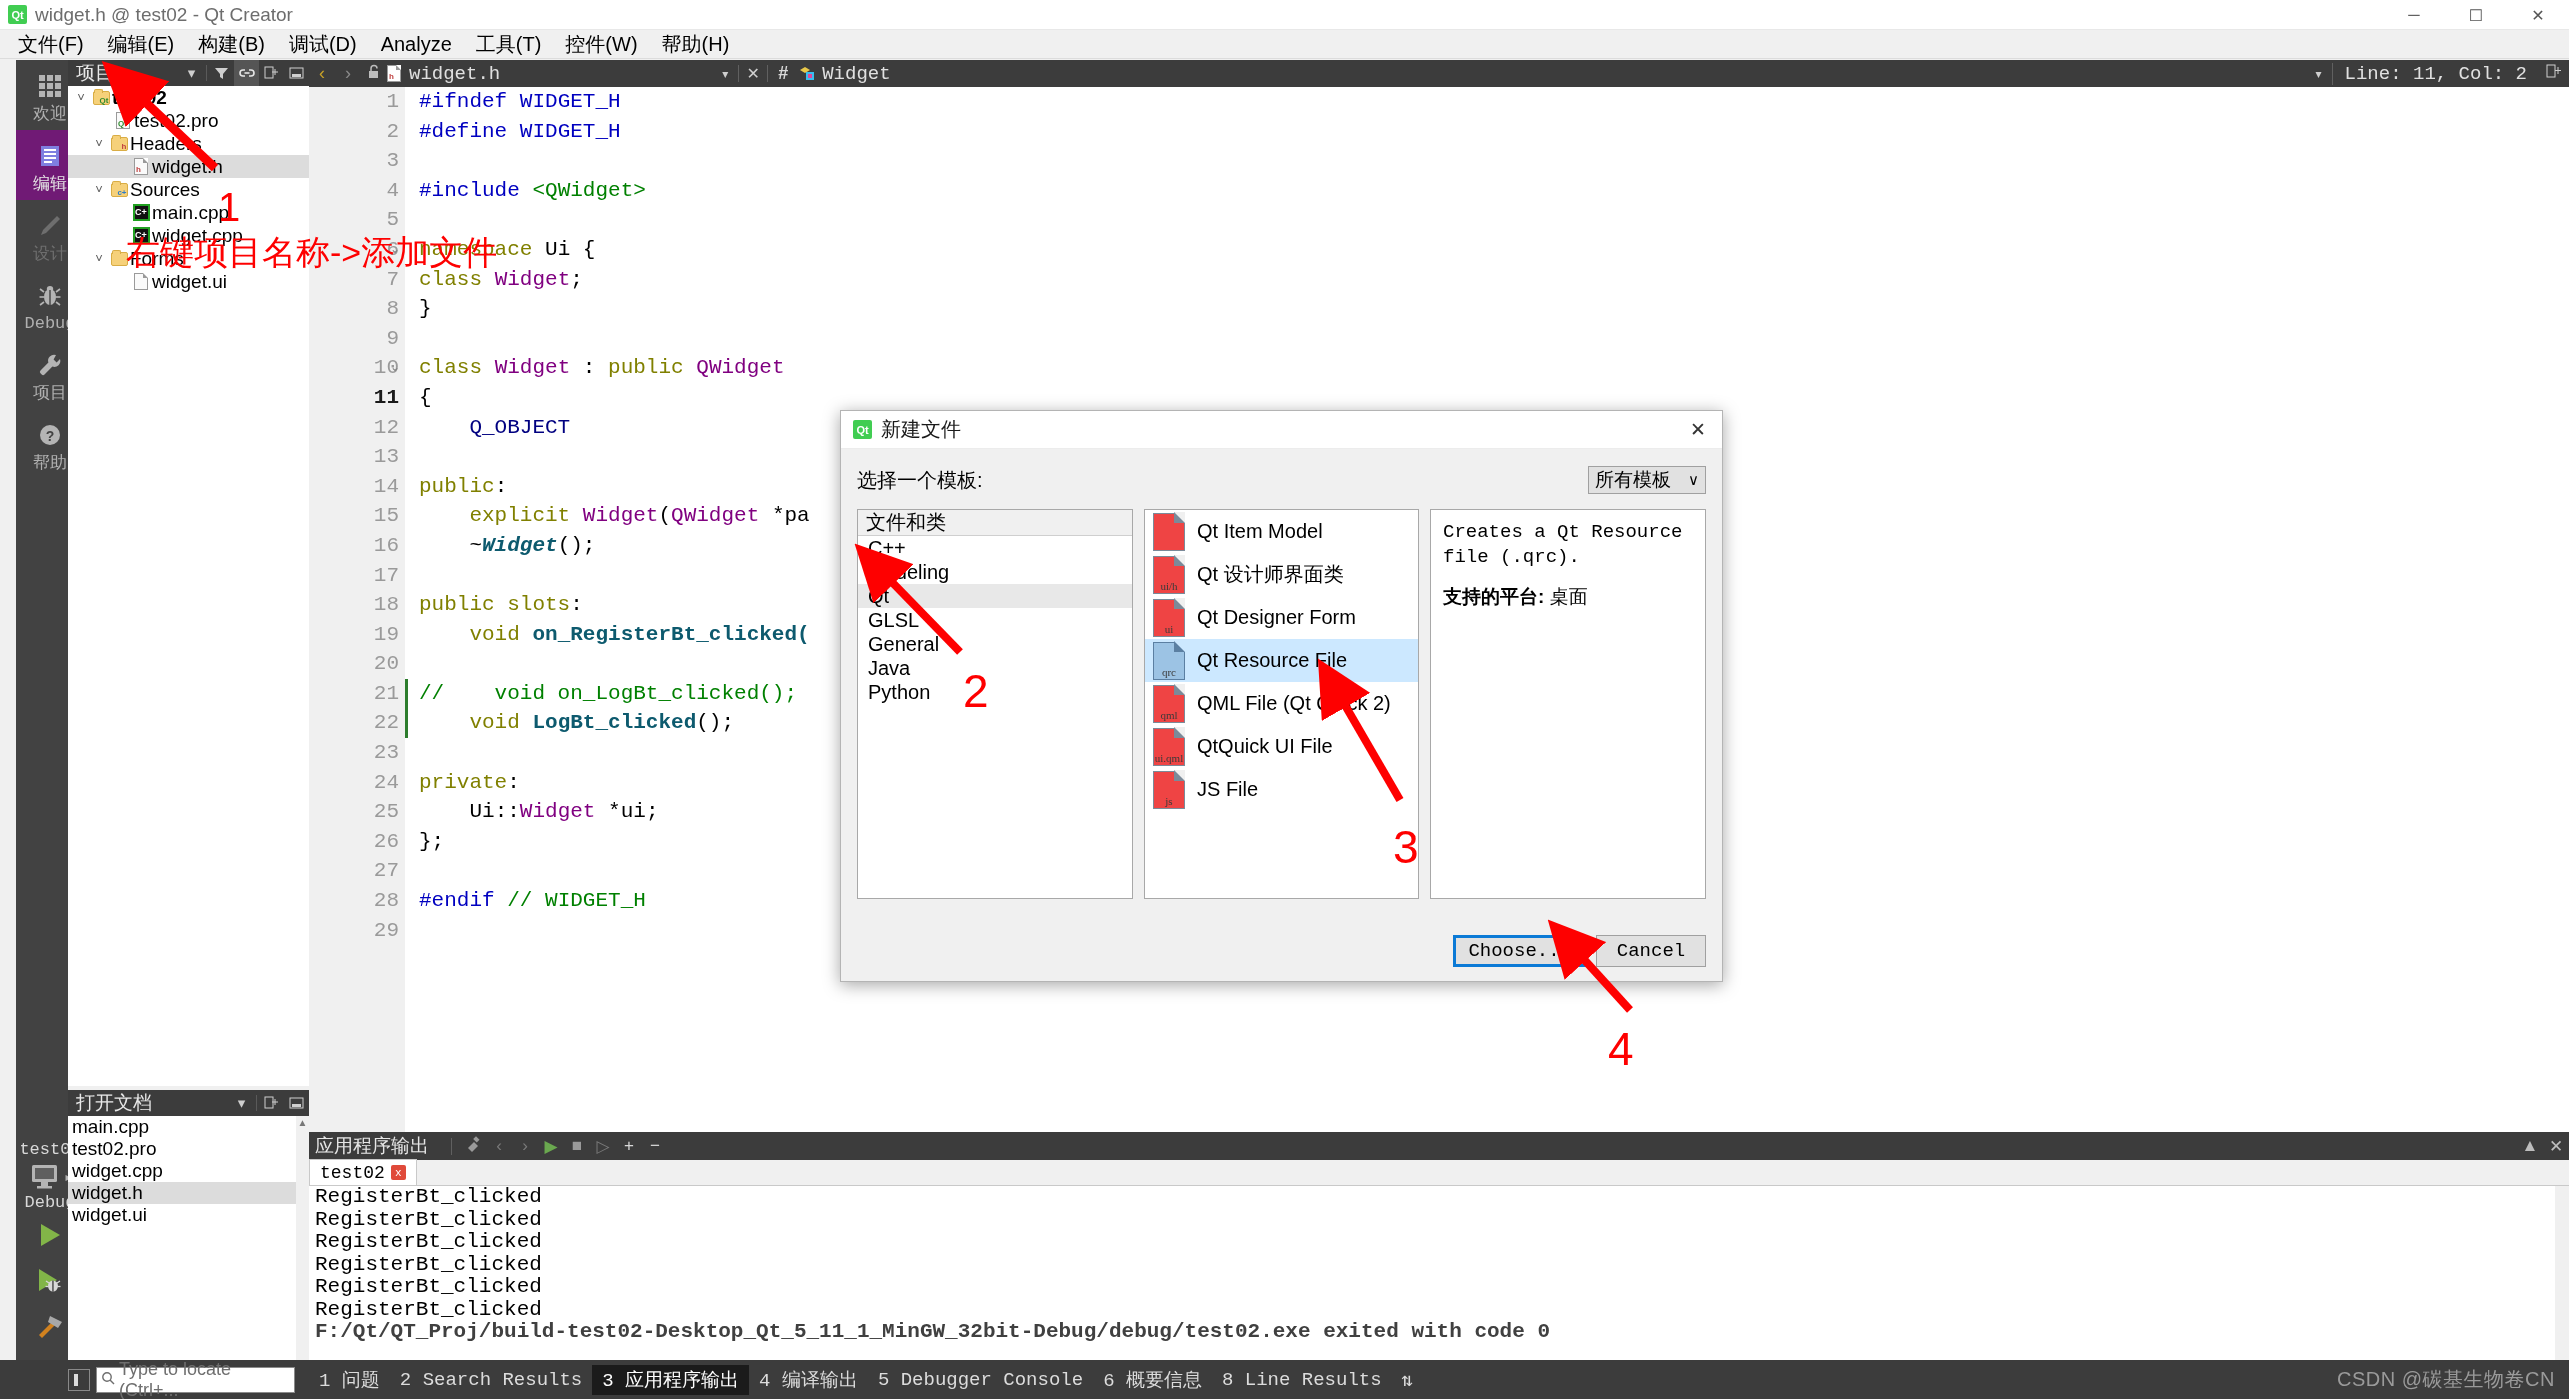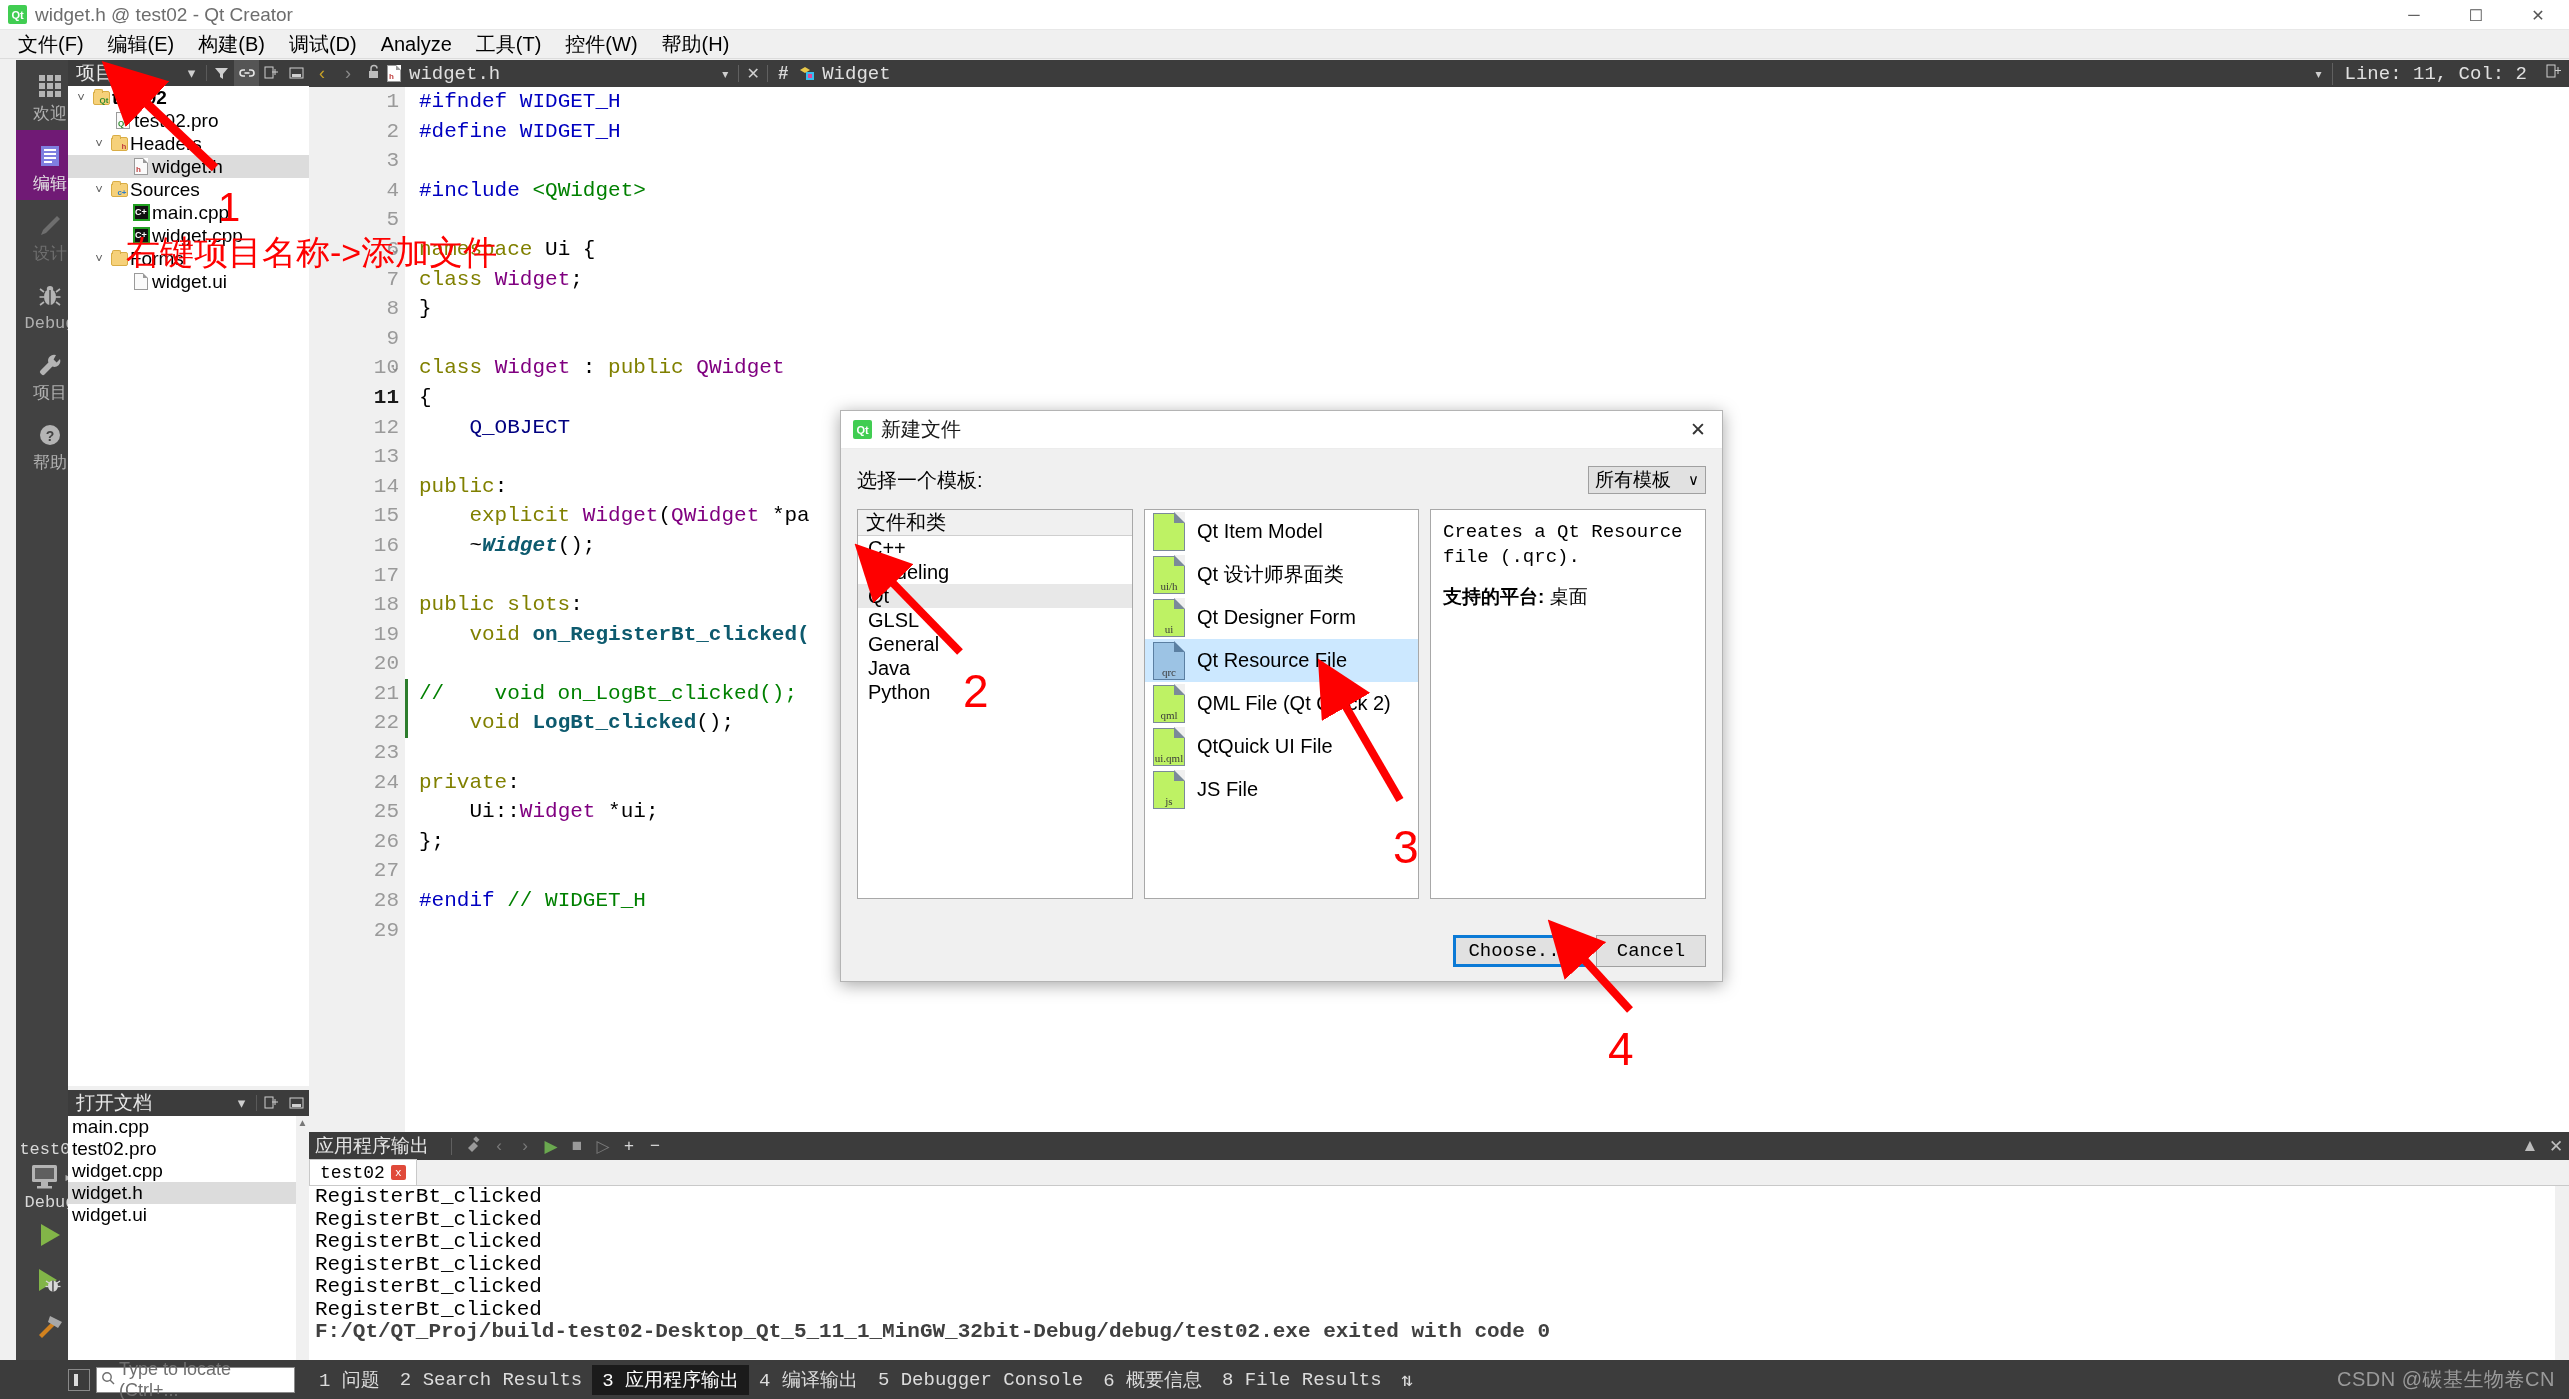"ui/h" .tdoc { background: #bef264 -> #ef4444 }
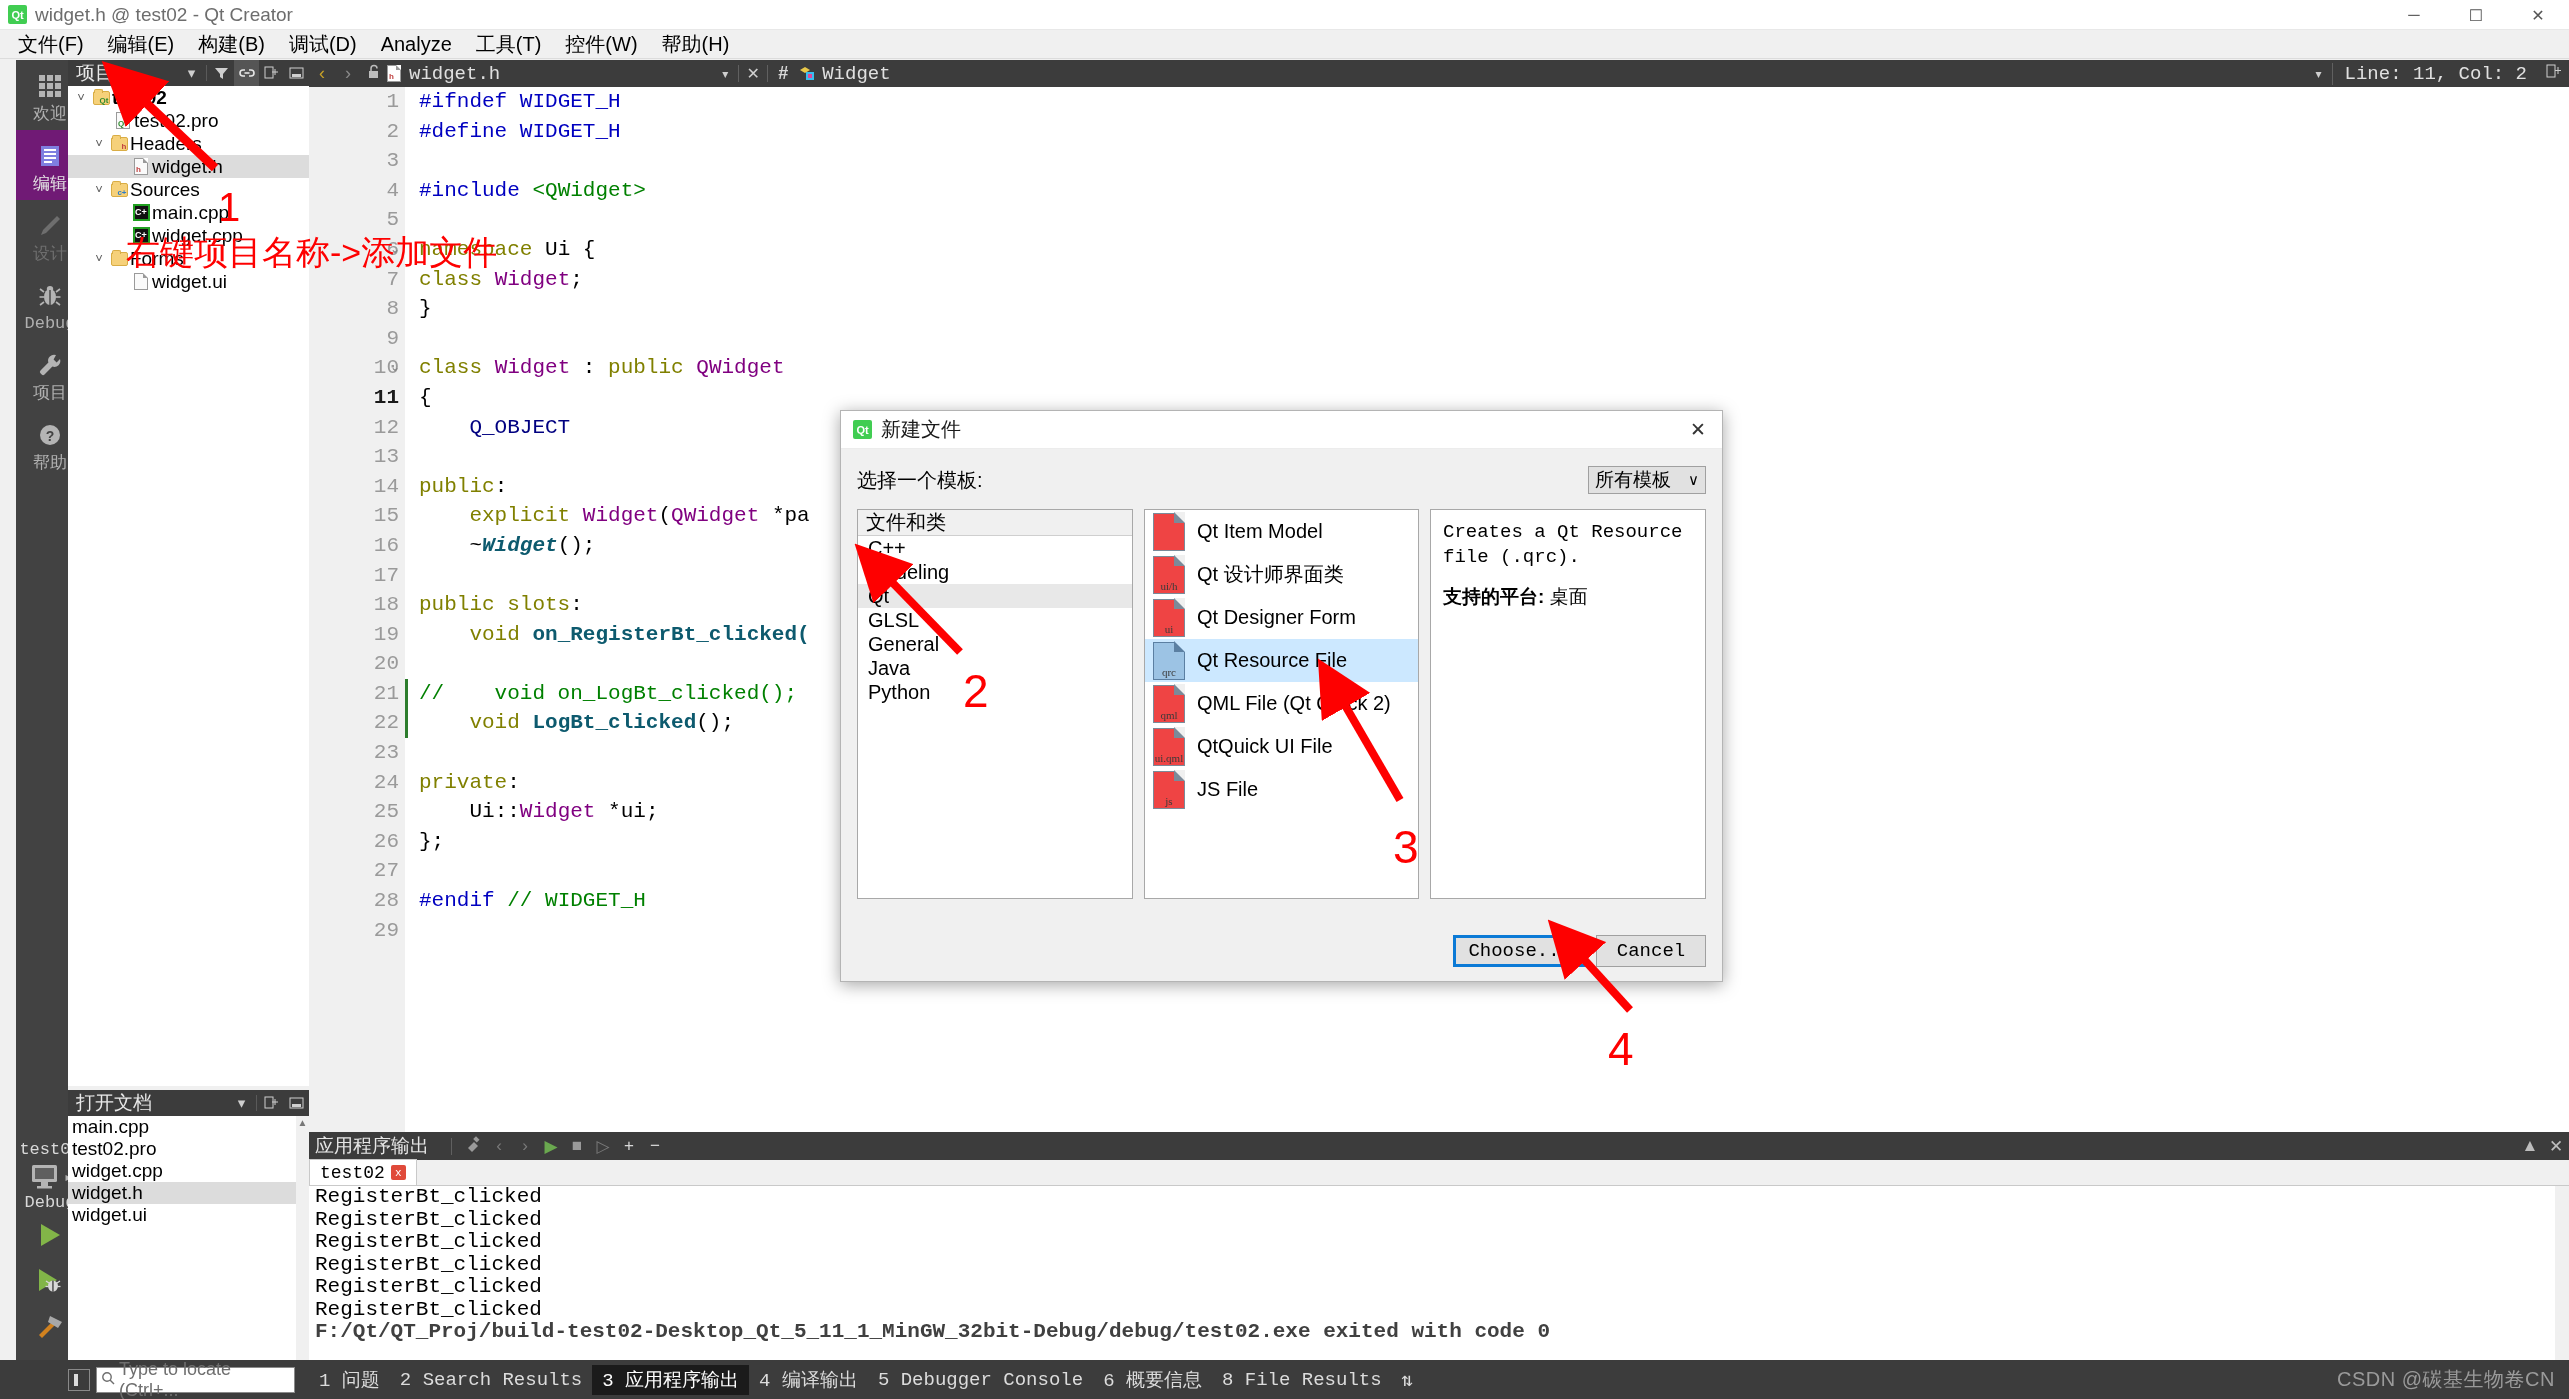"File Results" span { text: File -> Line }
